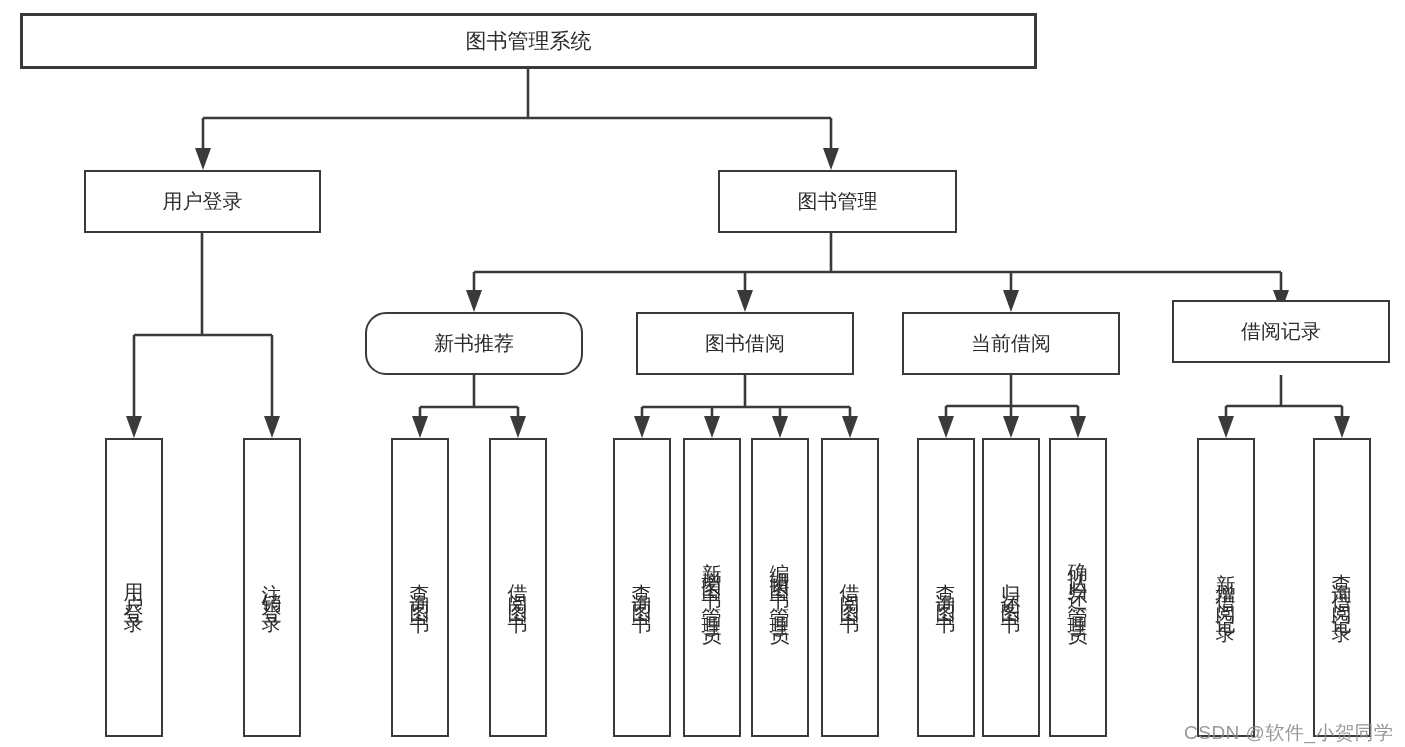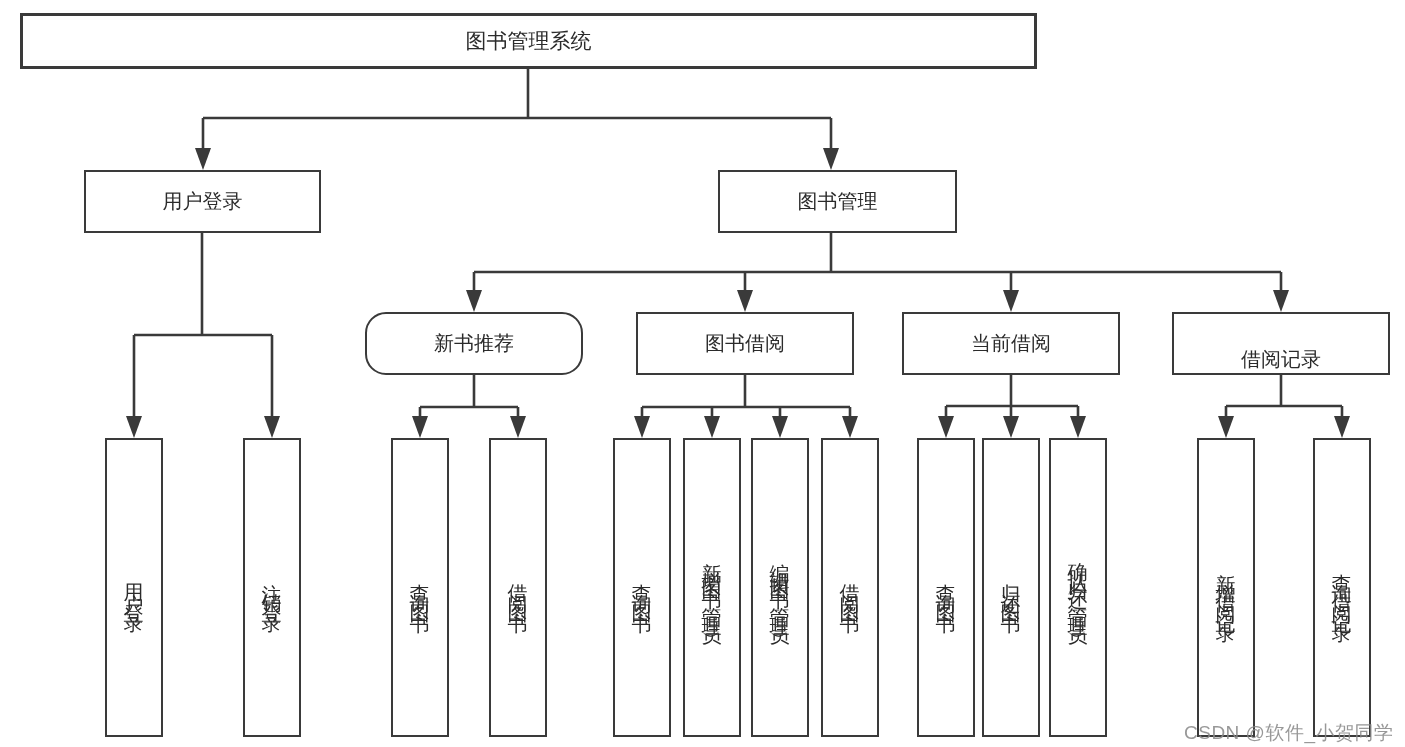"借阅记录" div.box { align-items: flex-end -> none; top: 312px -> 300px }
